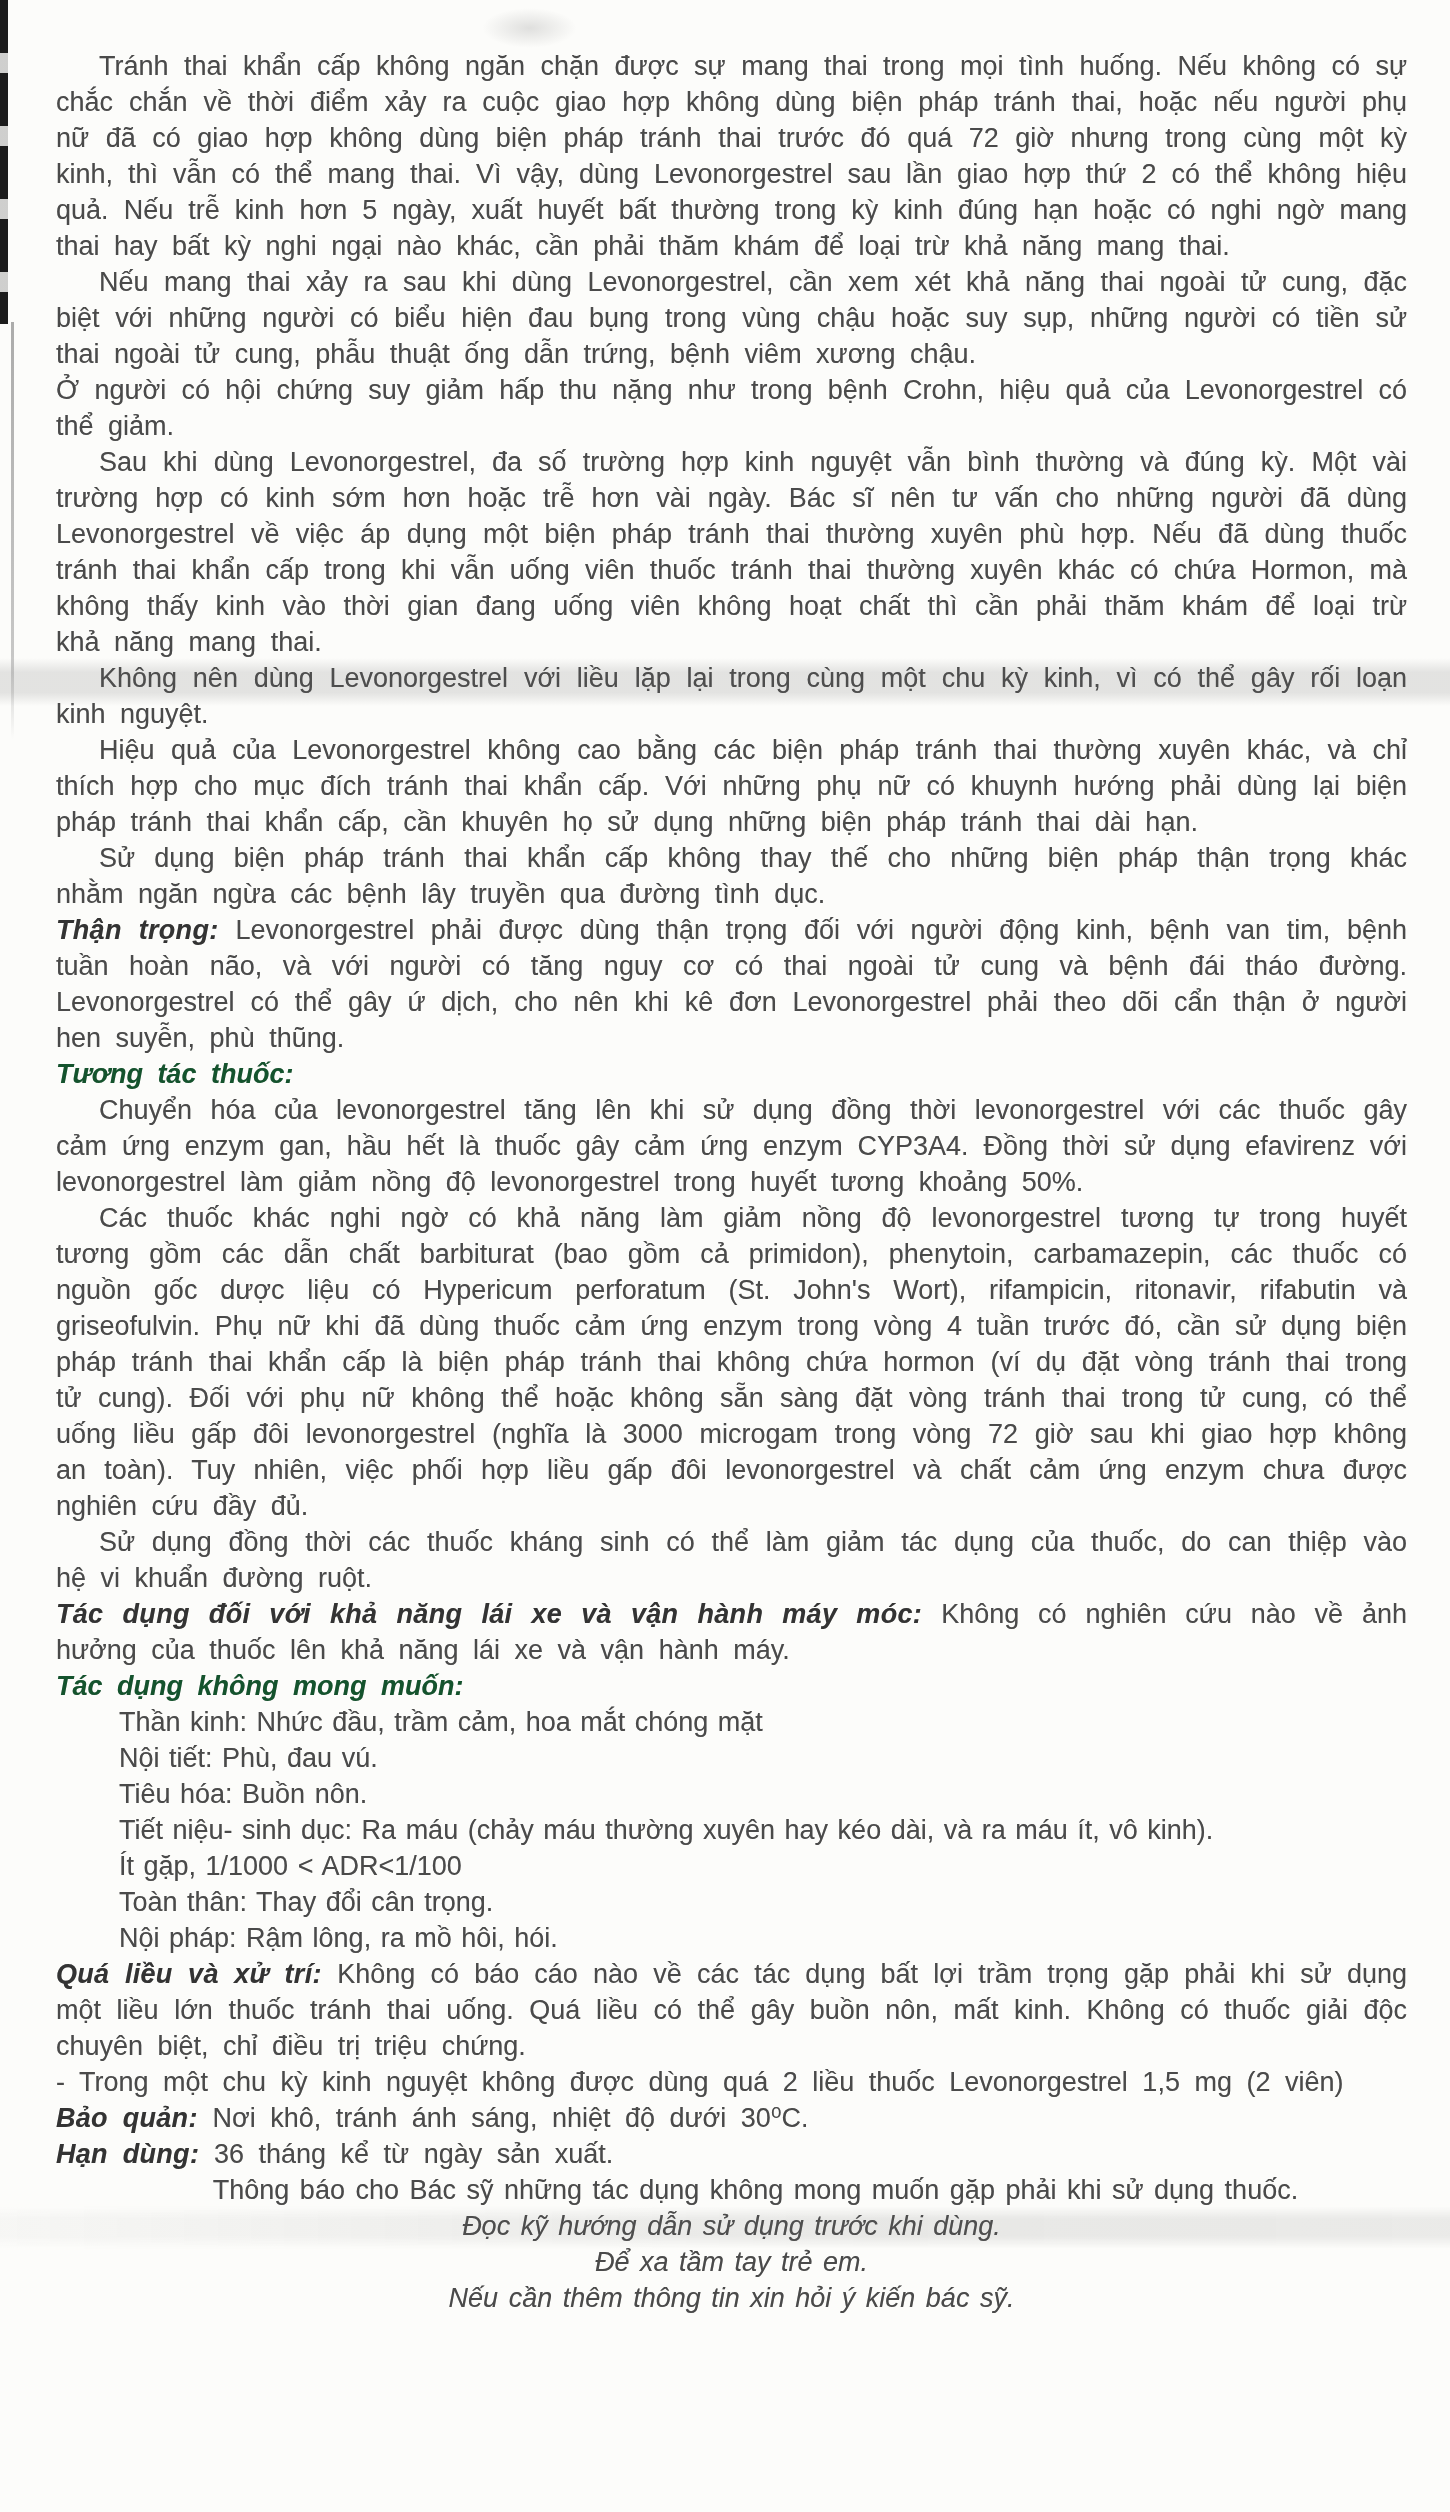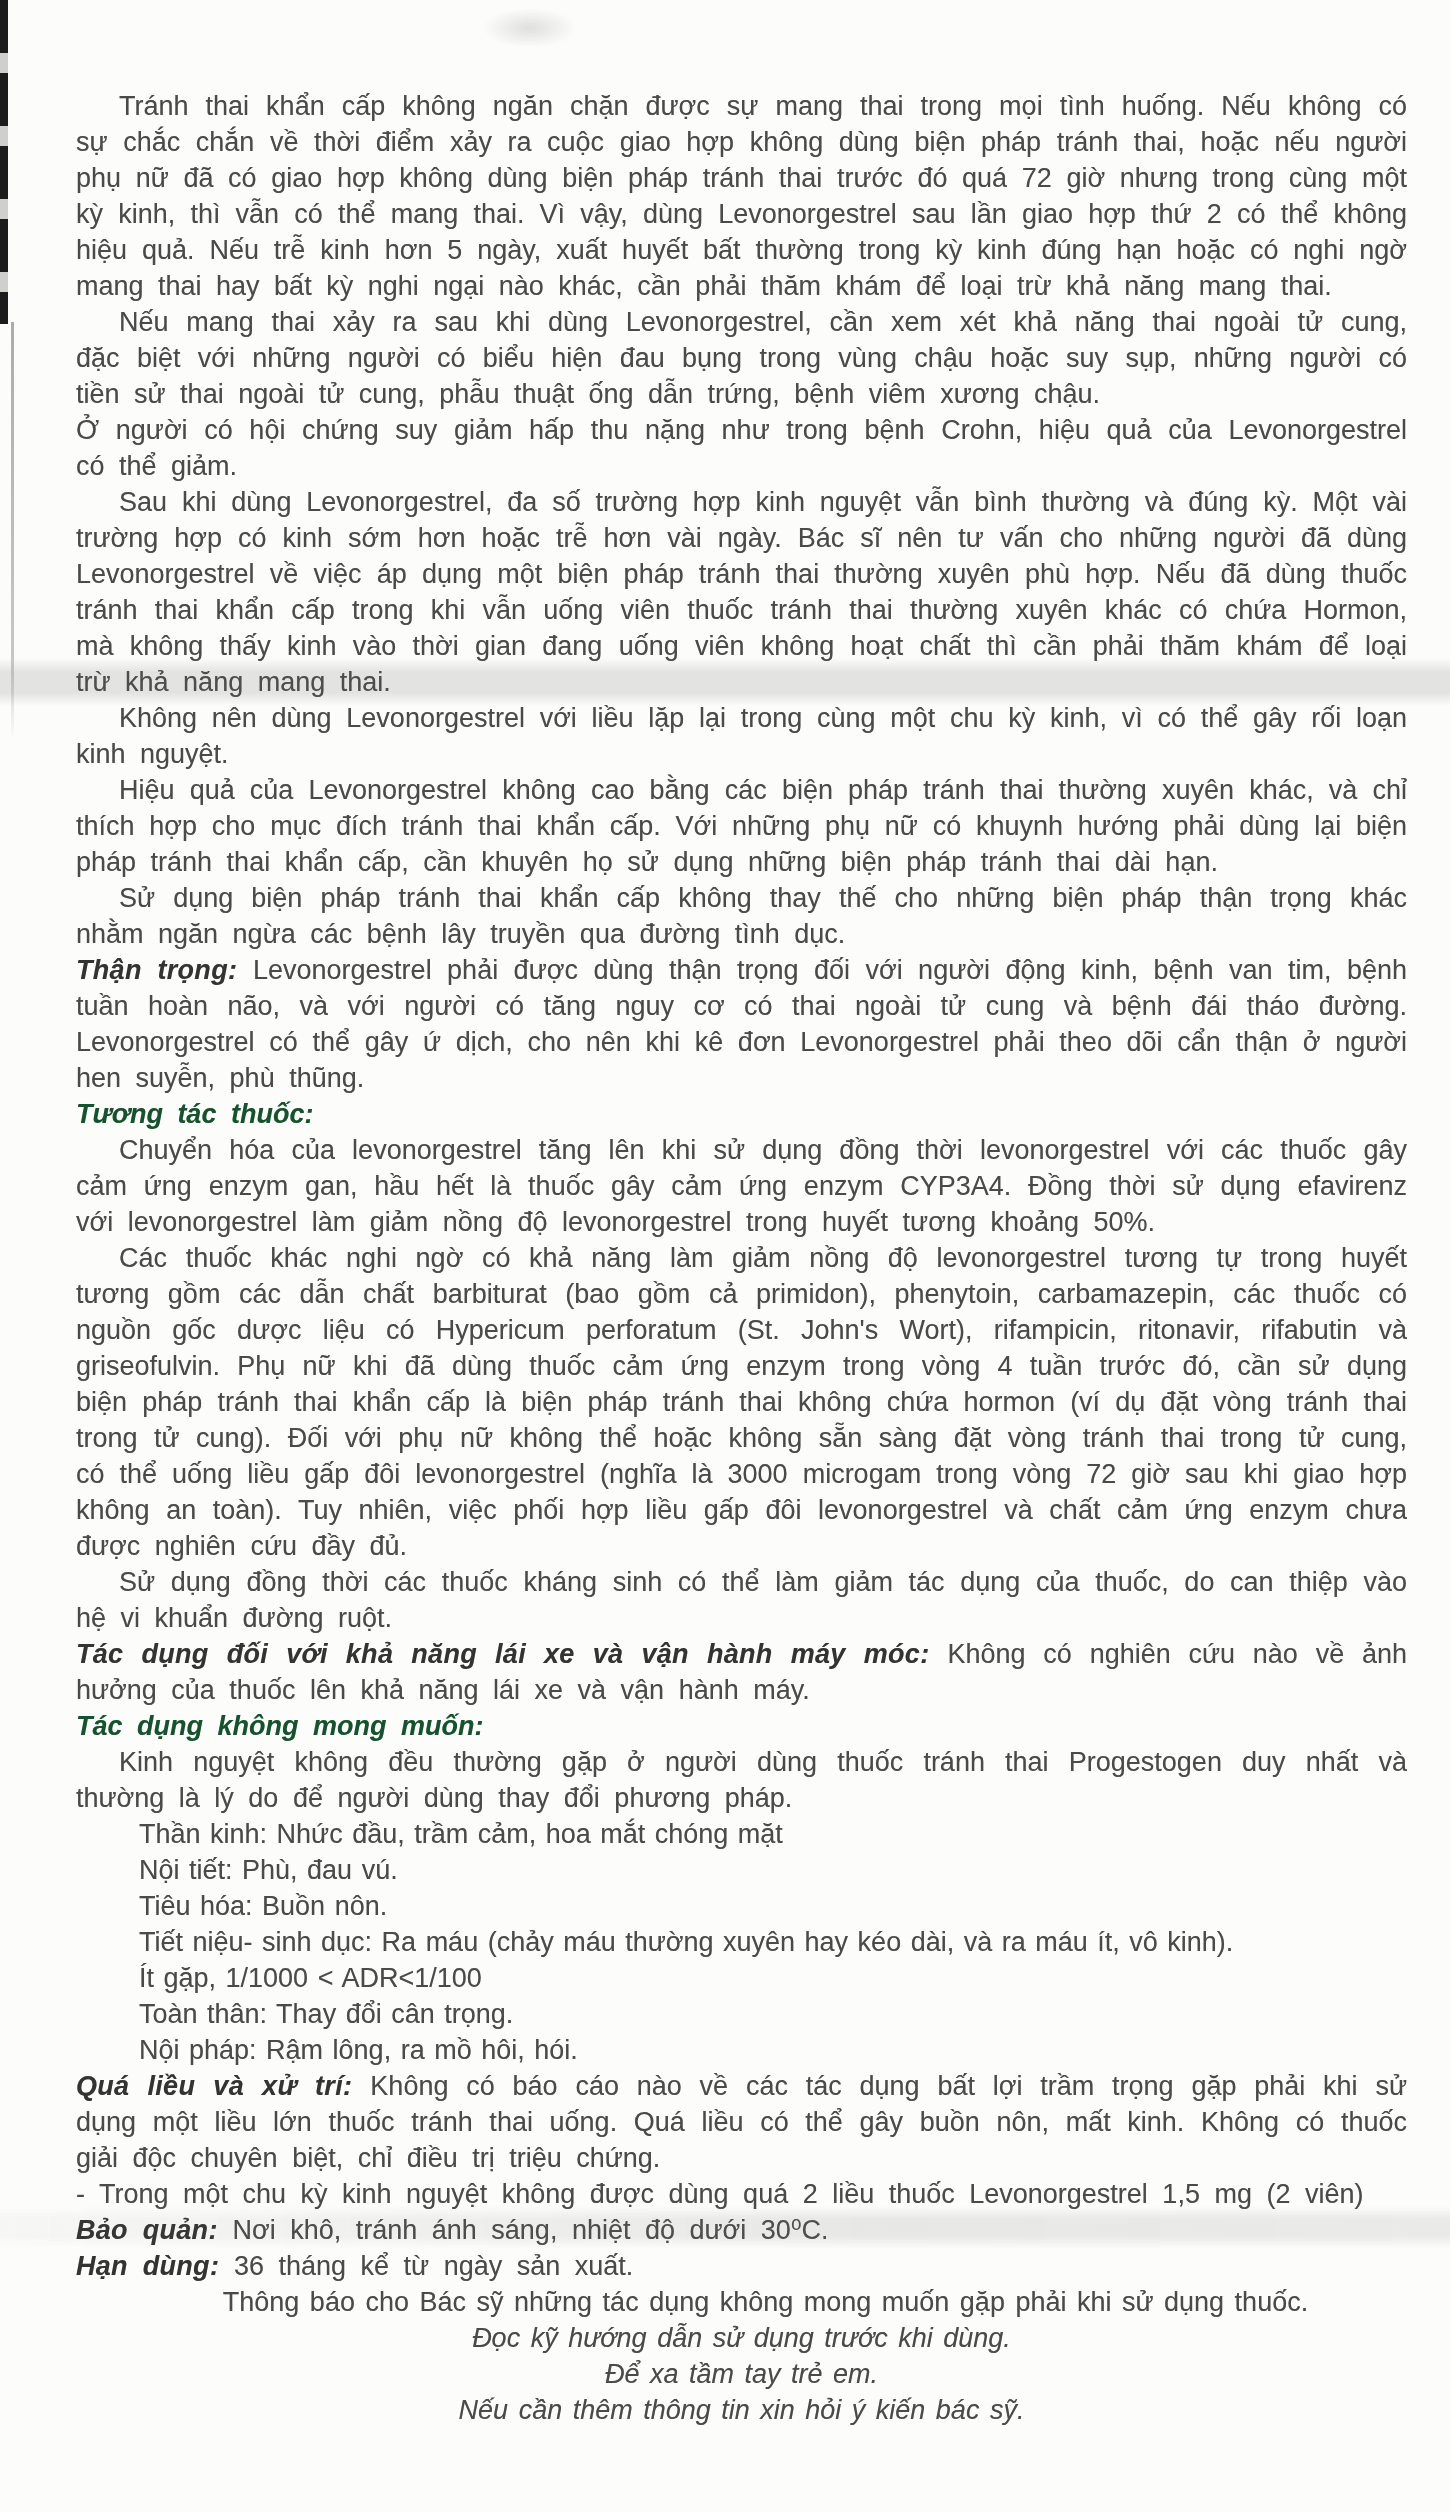"Tránh thai khẩn cấp không" .body-text { margin-top: 40px -> none; padding: 48px 43px 0 76px -> 48px 43px 0 56px }
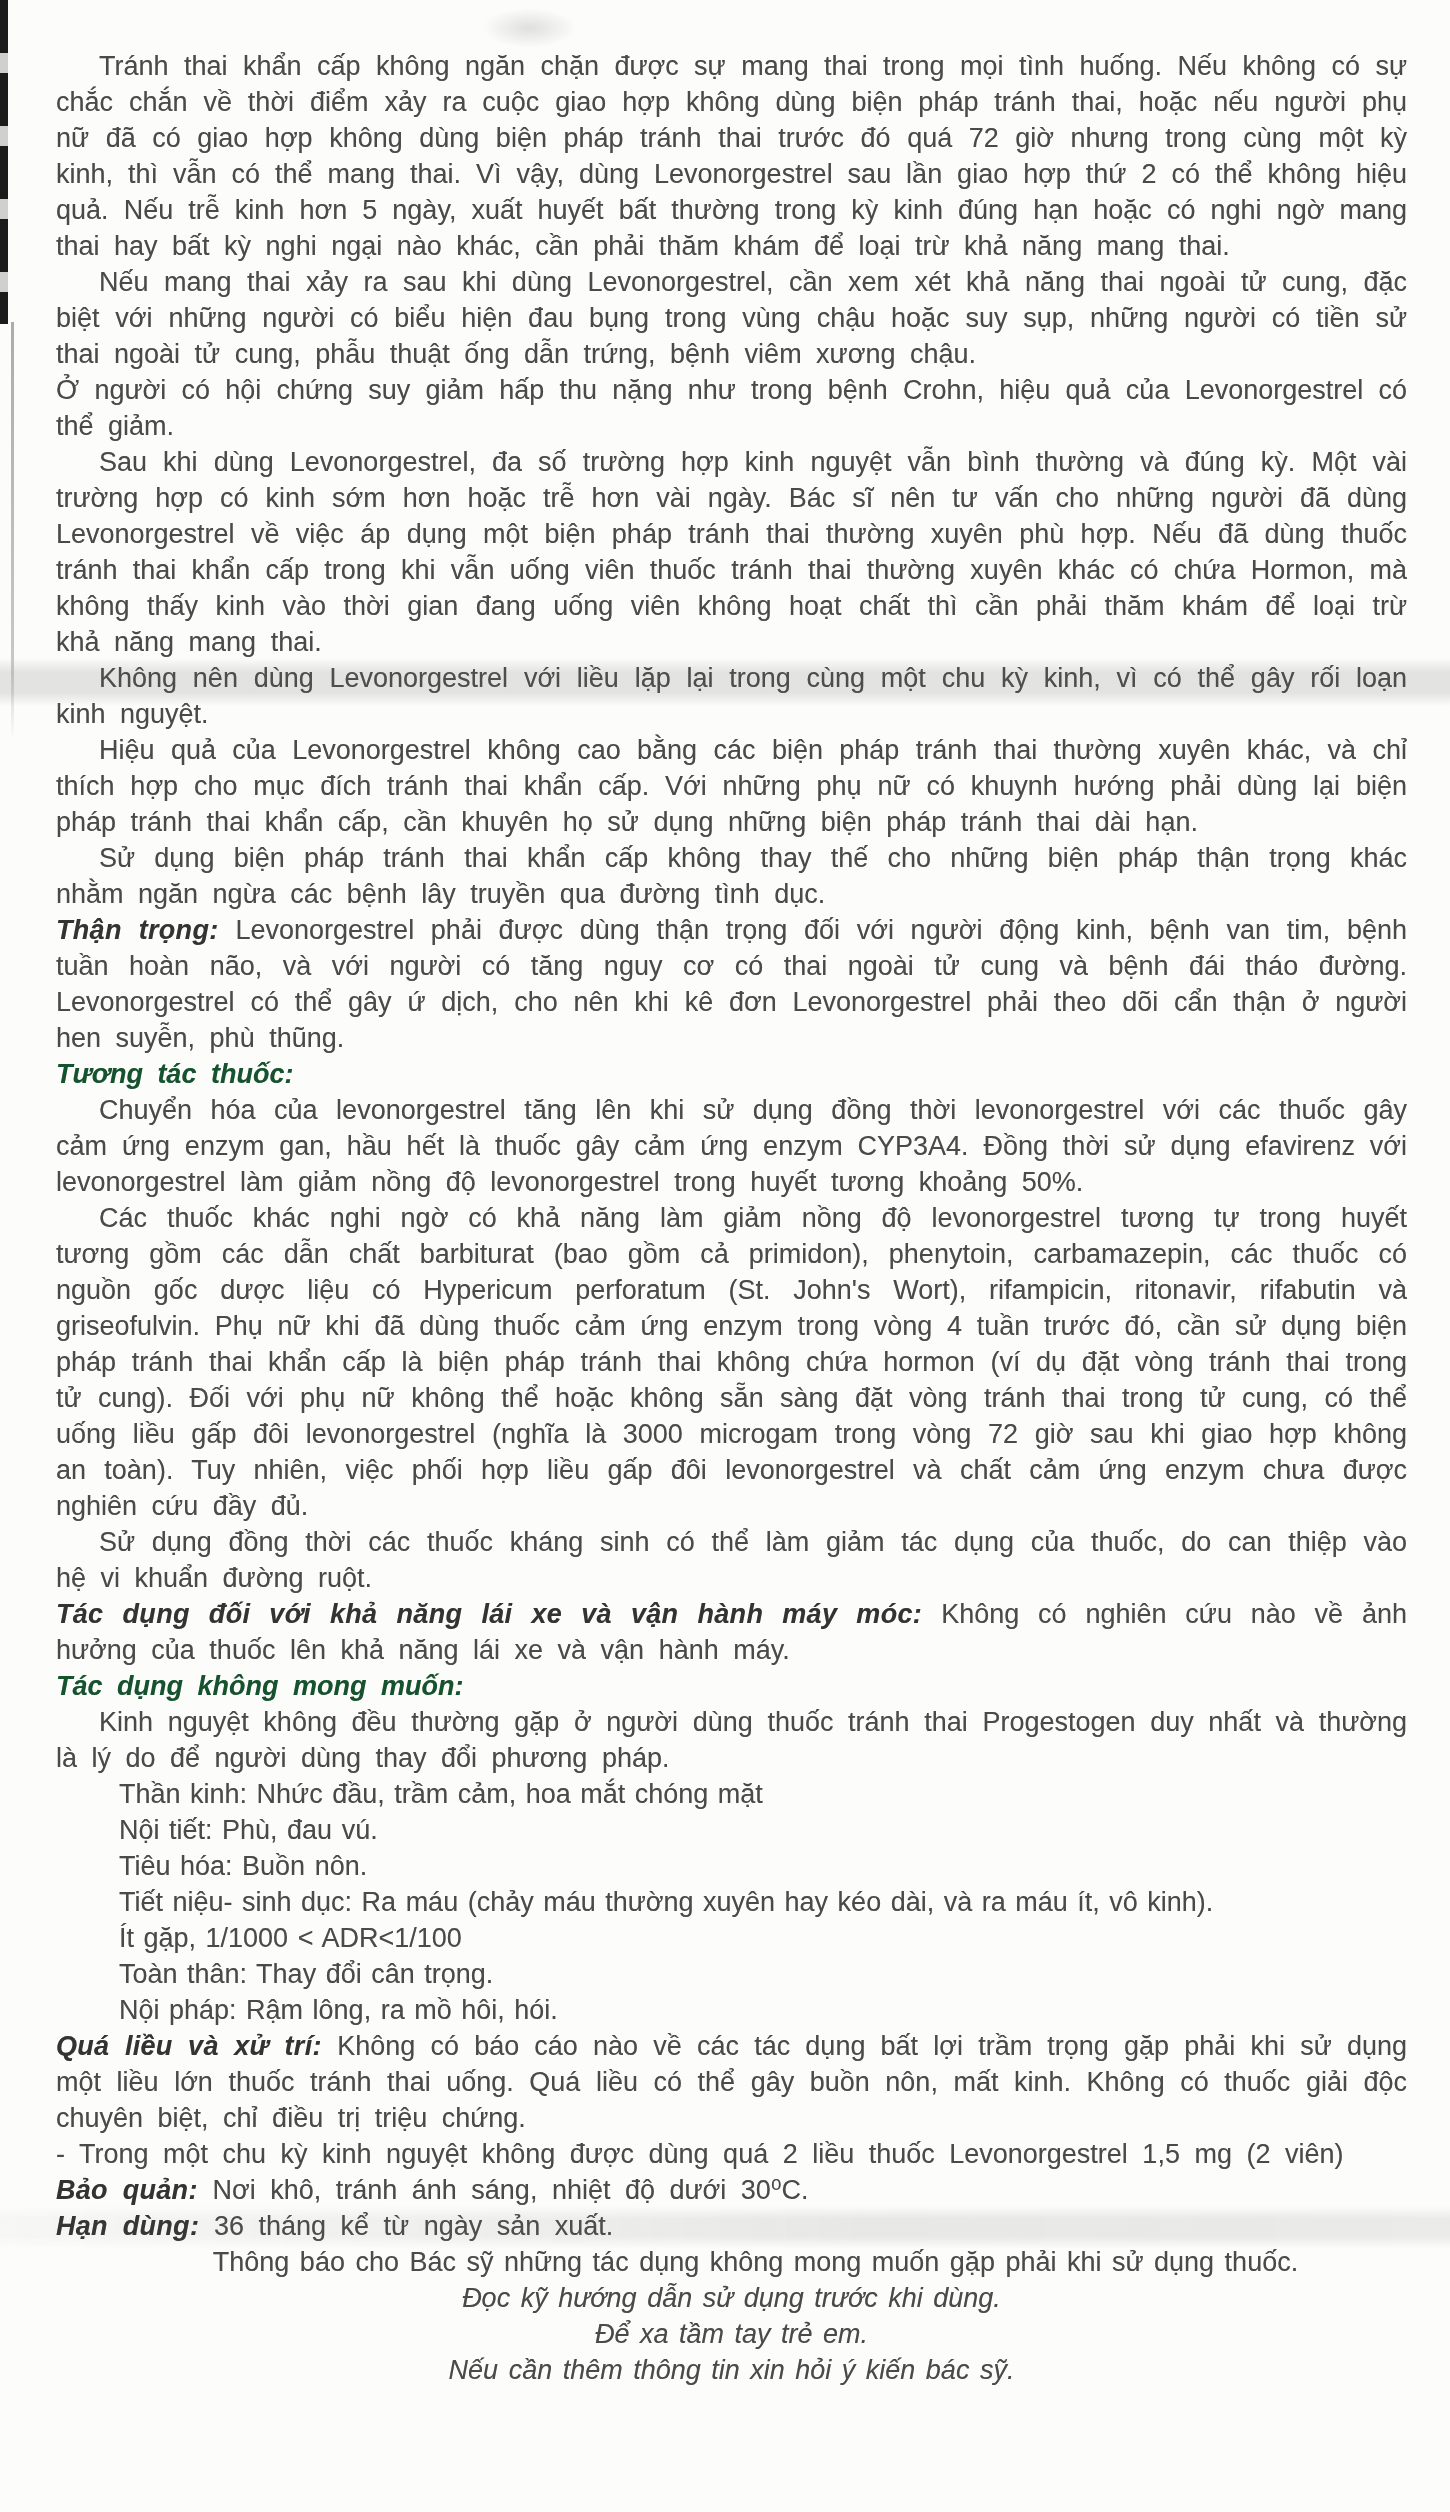"Kinh nguyệt không đều thường" p.ind { html: <p>Kinh nguyệt không đều thường gặp ở người dùng thuốc tránh thai Progestogen duy nhất và thường là lý do để người dùng thay đổi phương pháp.</p> -> none }
